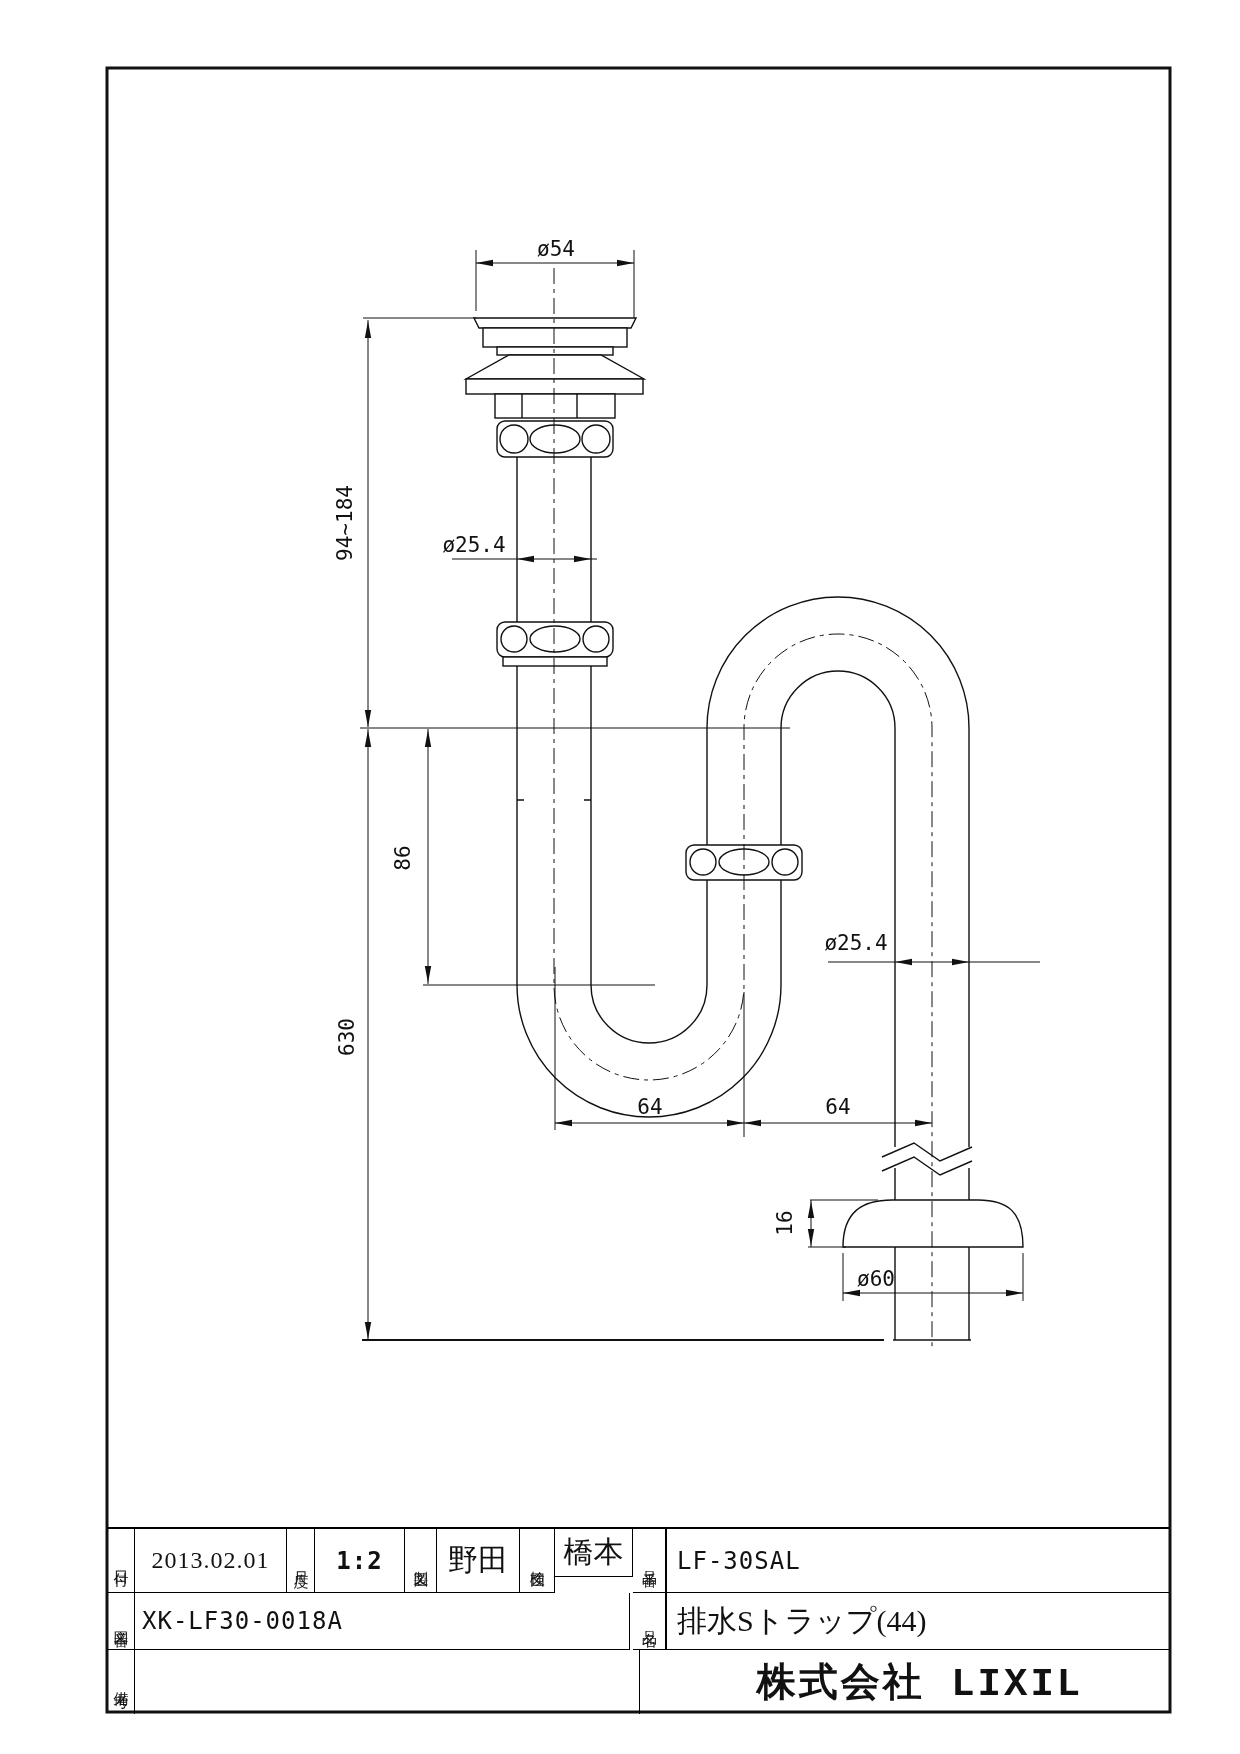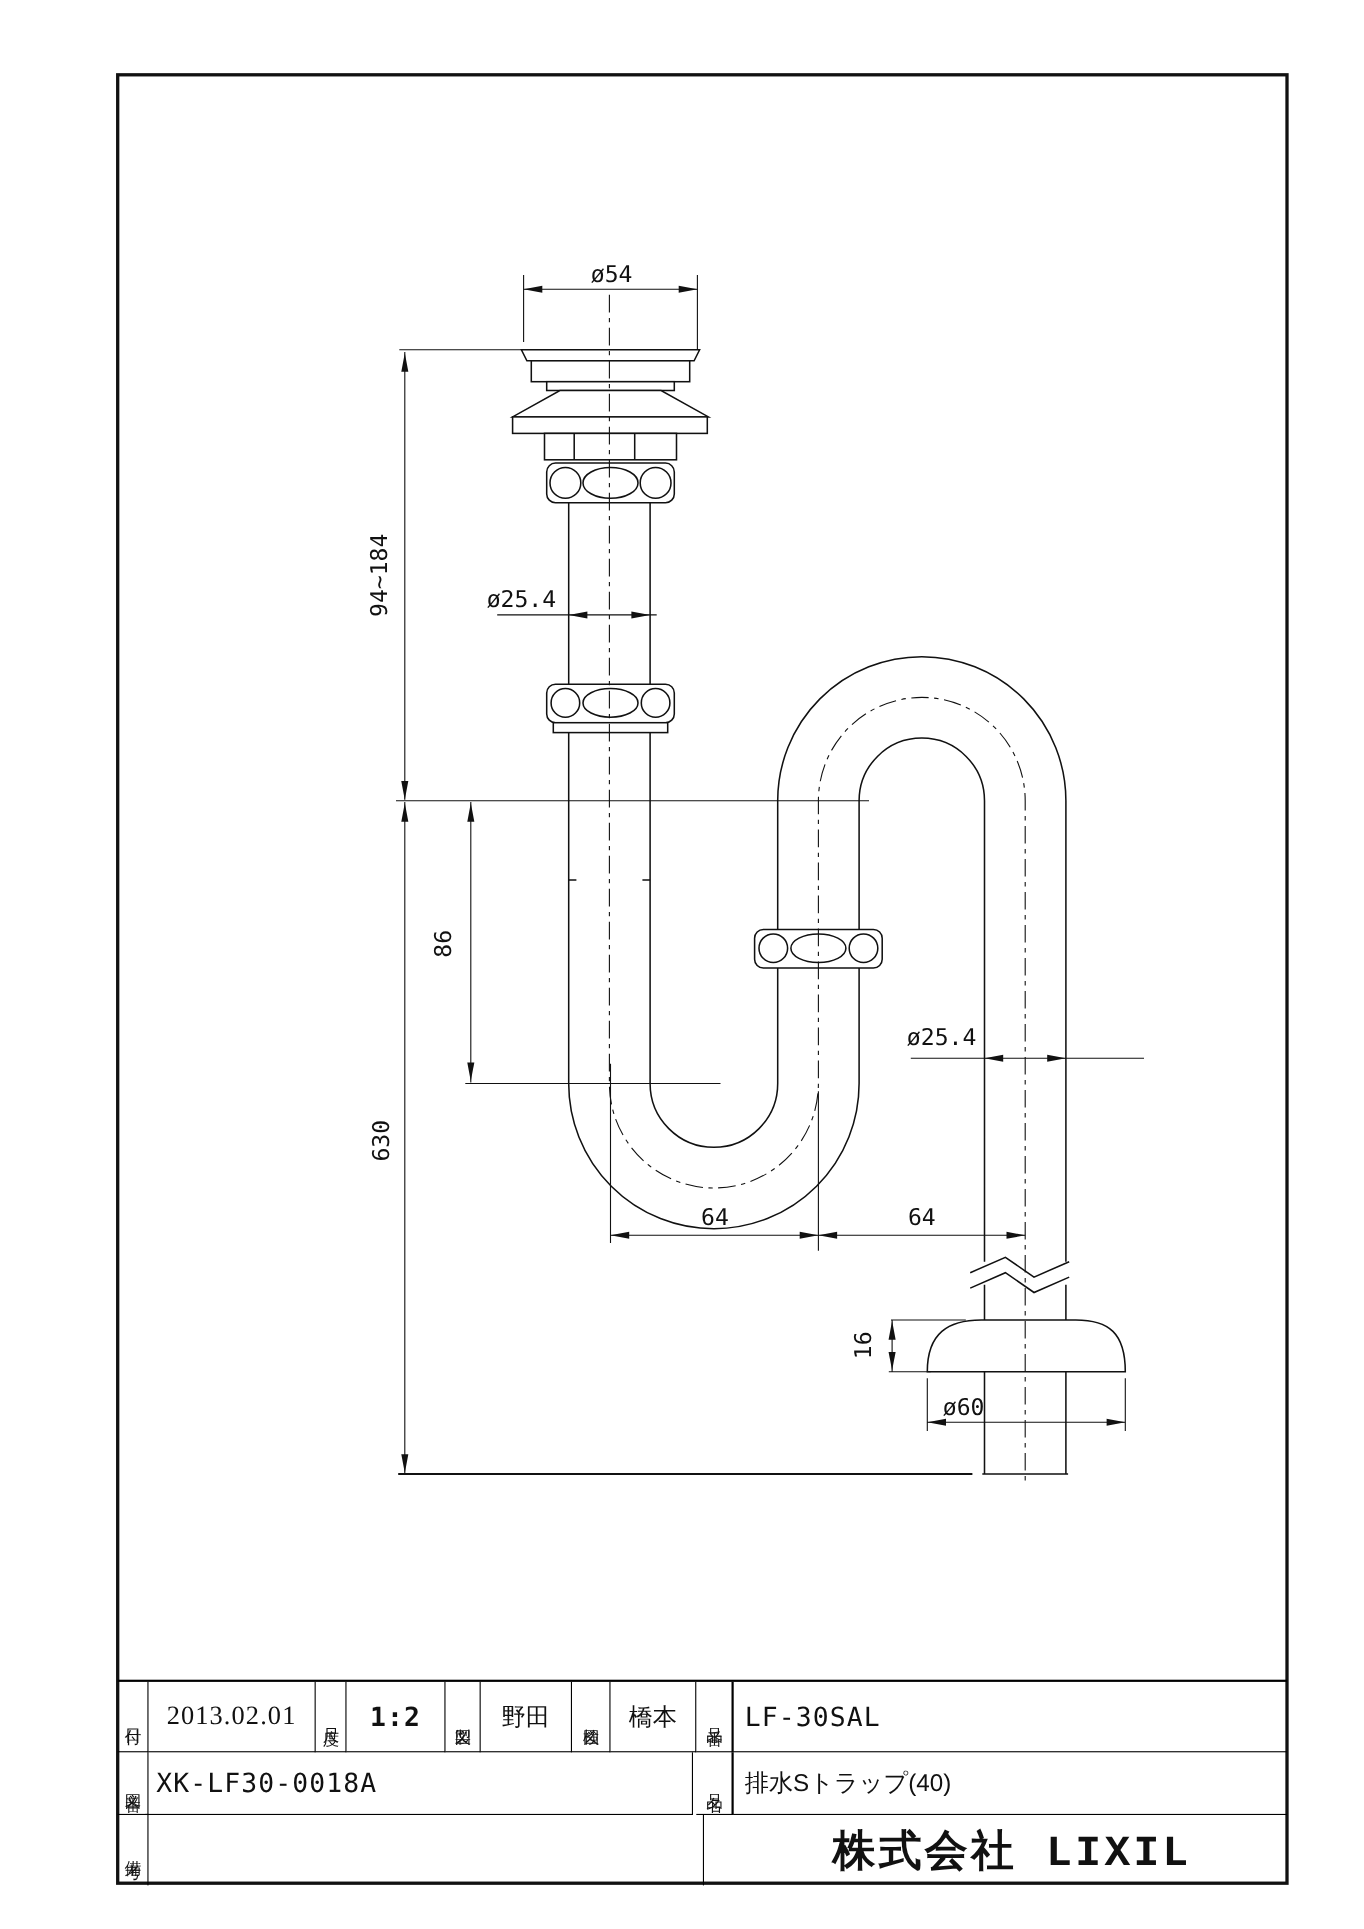"野田" .jp { font-family: Liberation Sans, sans-serif -> Liberation Serif, serif; font-size: 22px -> 30px }
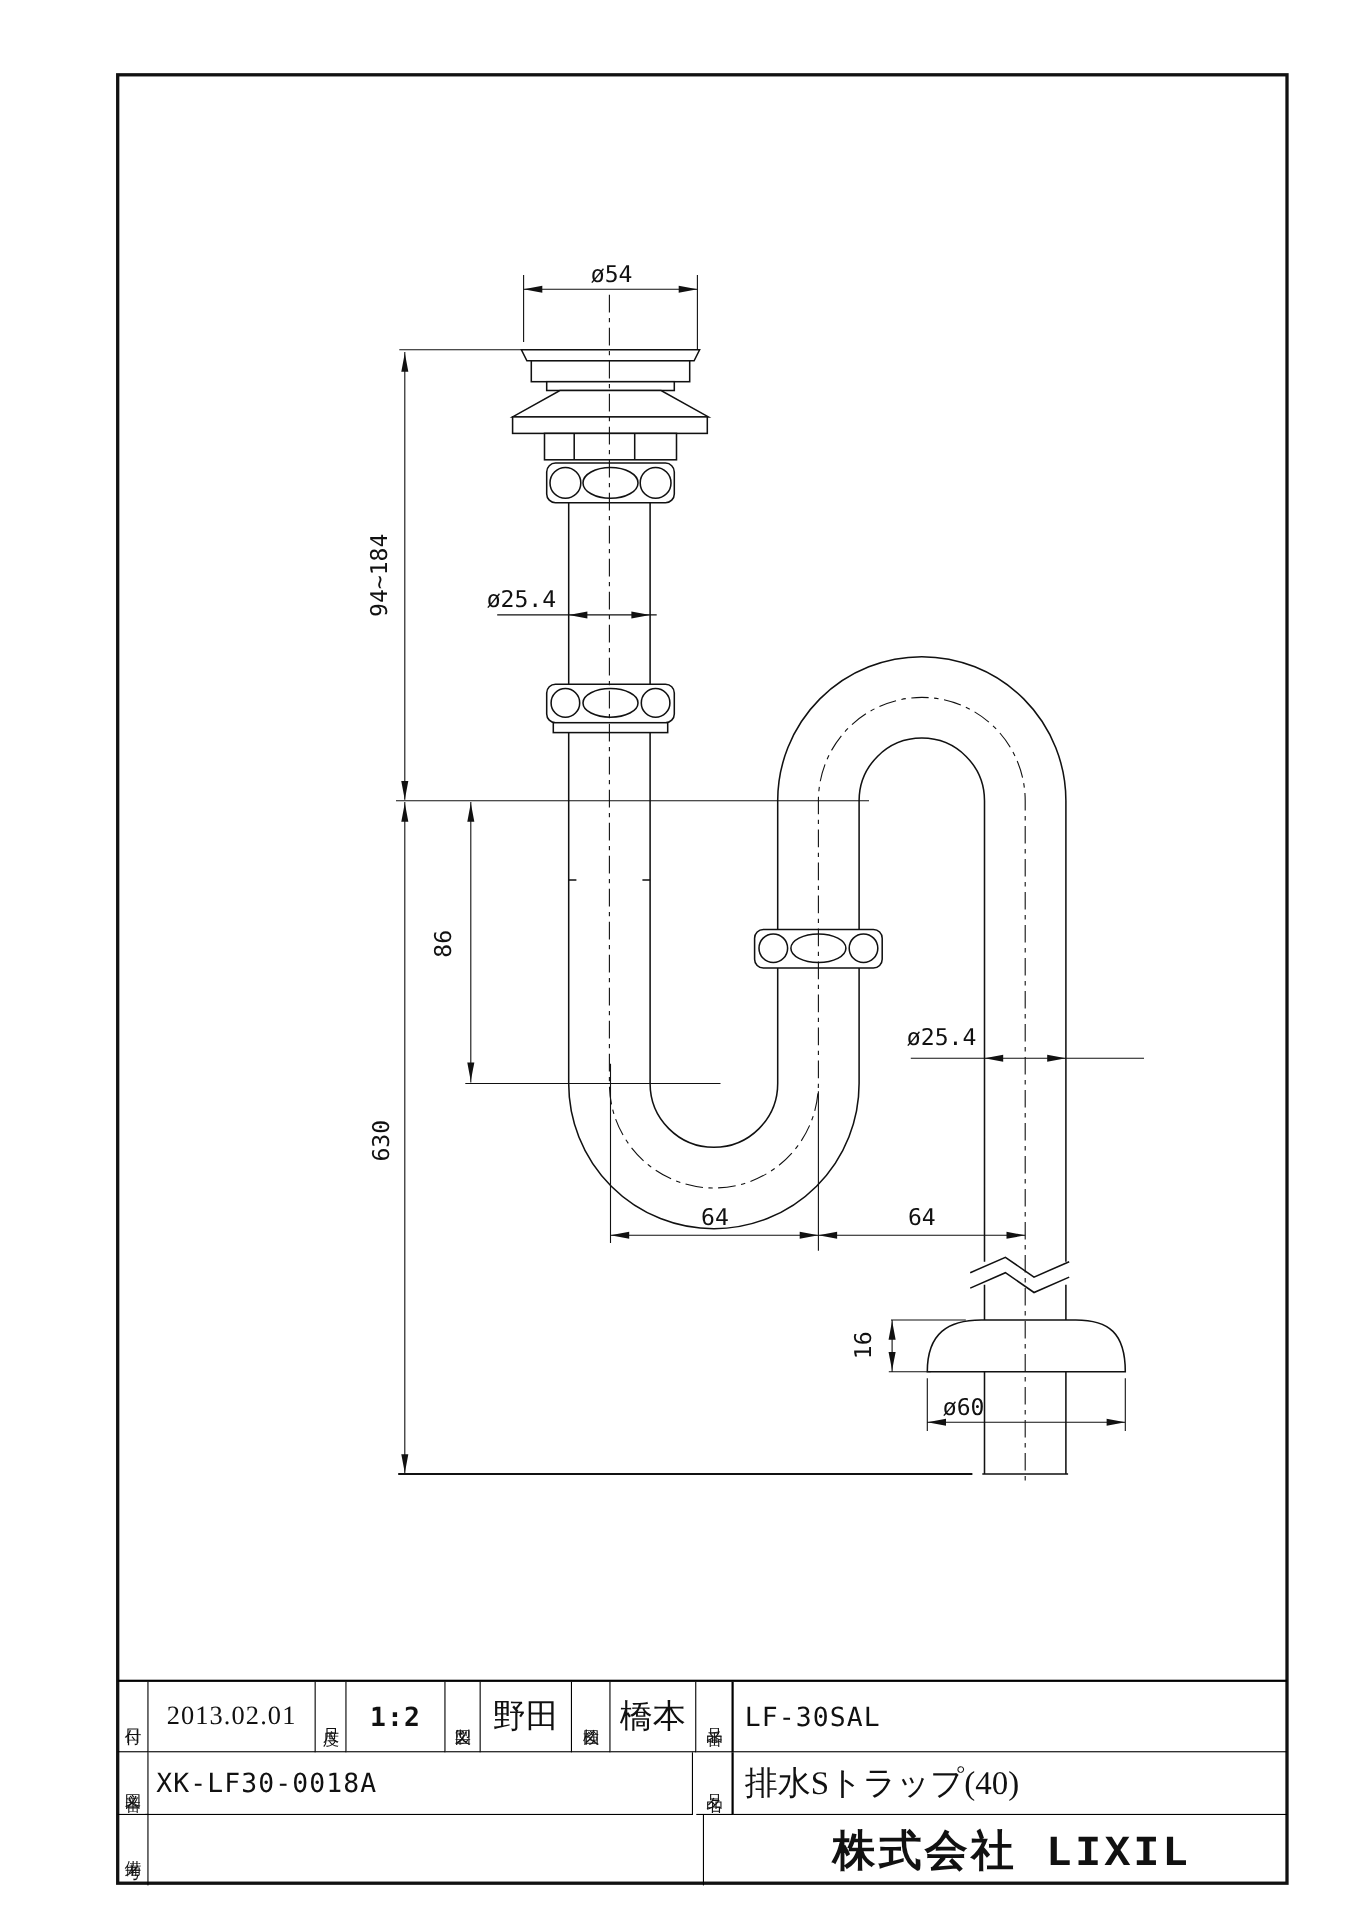"橋本" div.cell { height: 64px -> 48px }
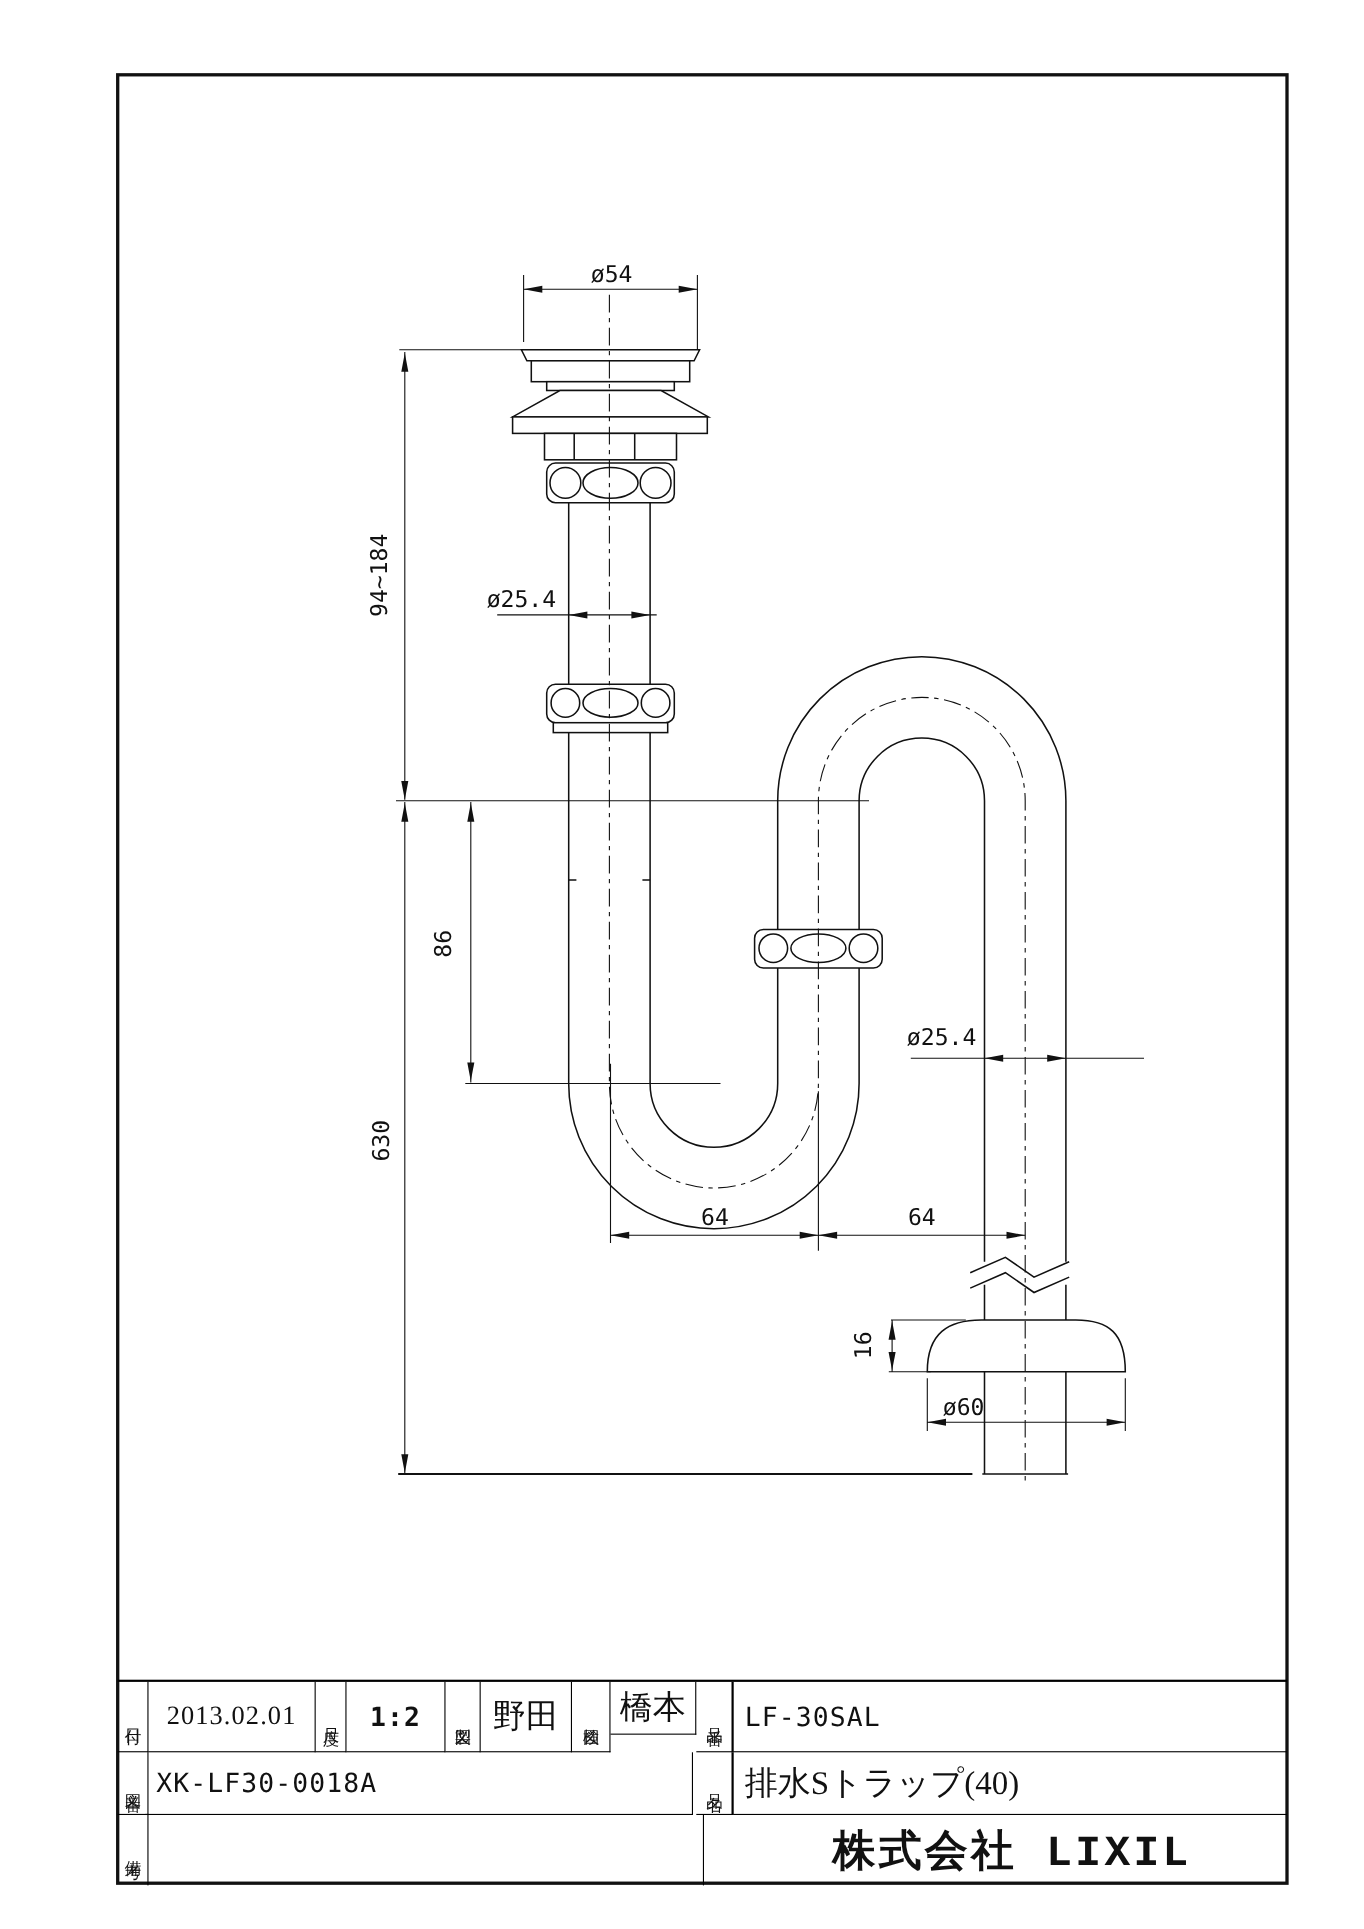"排水Sトラップ(40)" span { text: 40 -> 44 }
